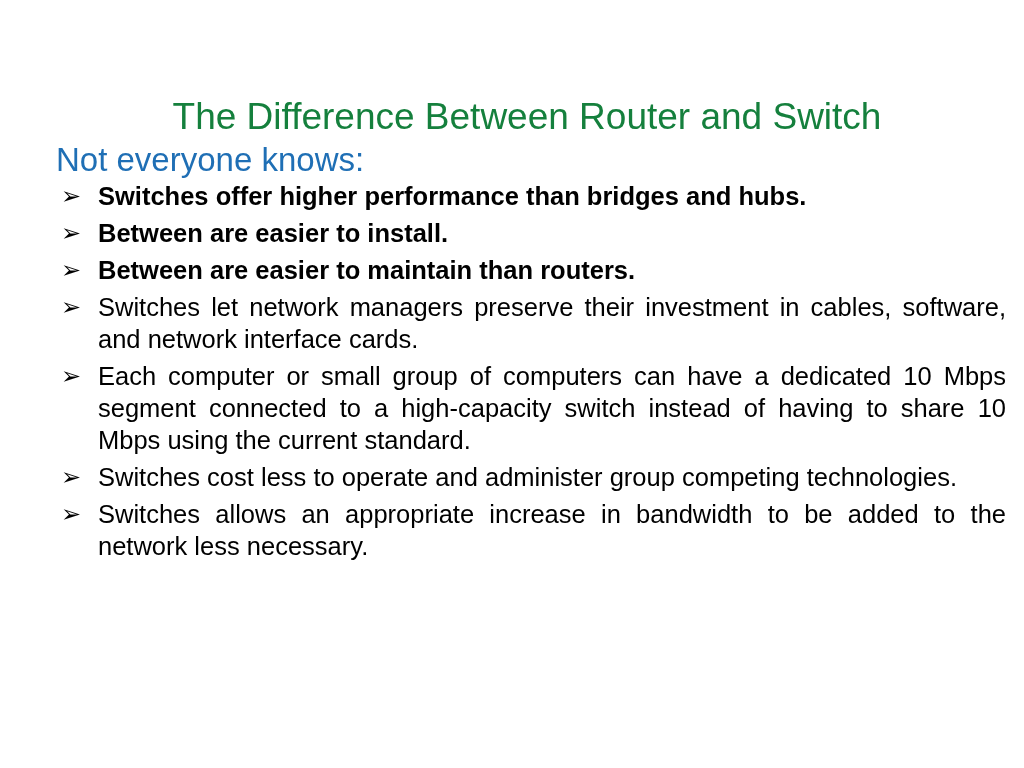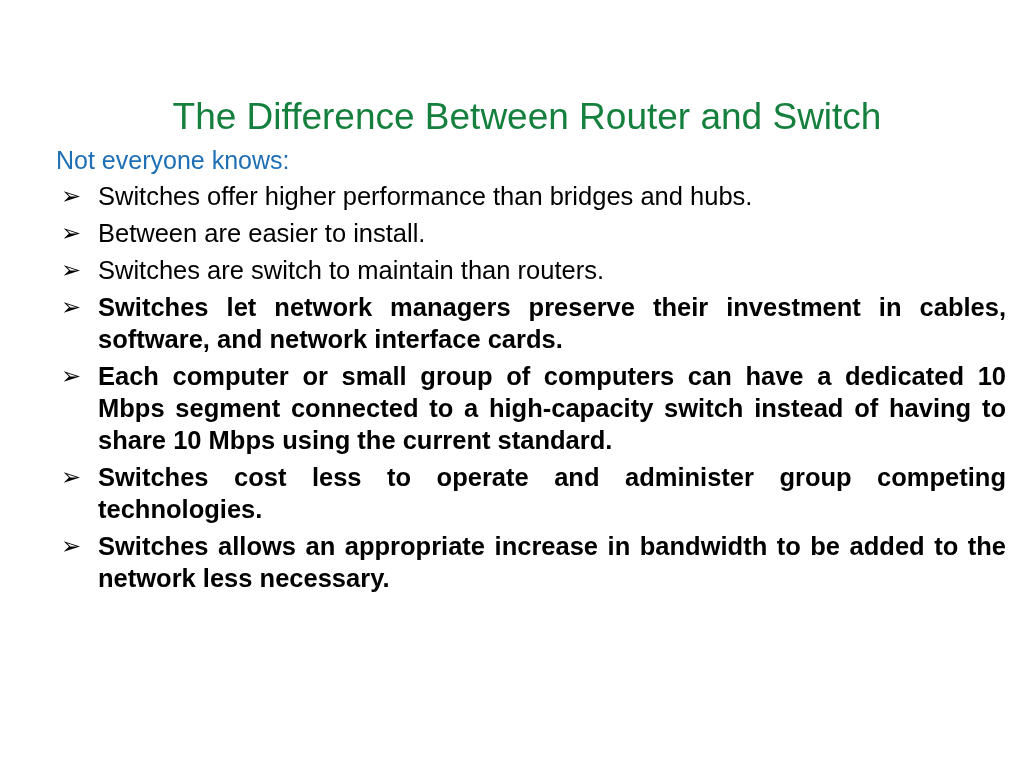"Not everyone knows:" .lead-line { font-size: 25px -> 33px }
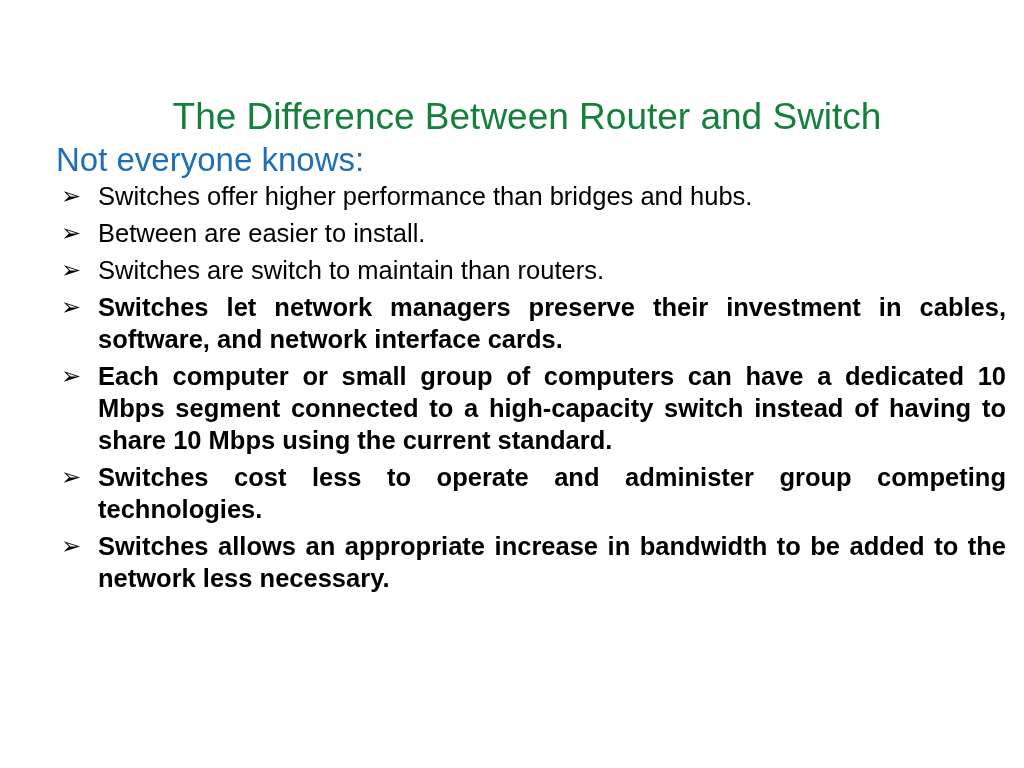"Switches offer higher performance than" .bullet-text.nowrap { font-weight: none -> bold }
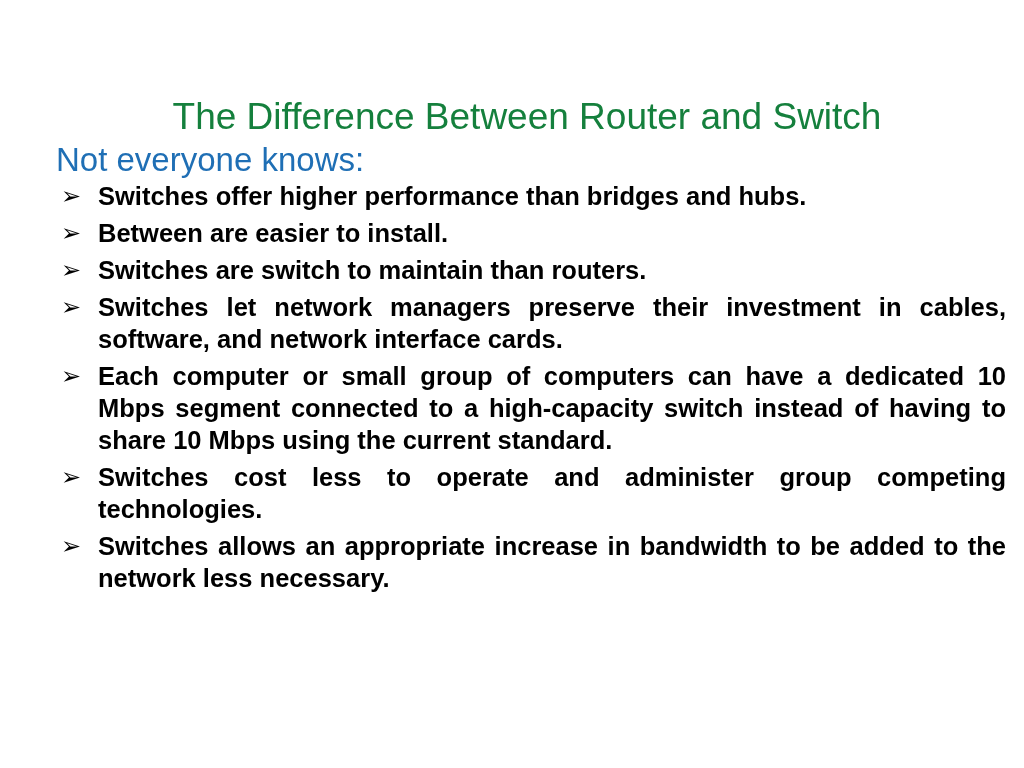"Switches are switch to maintain" span.bullet-text { text: Switches are switch -> Between are easier }
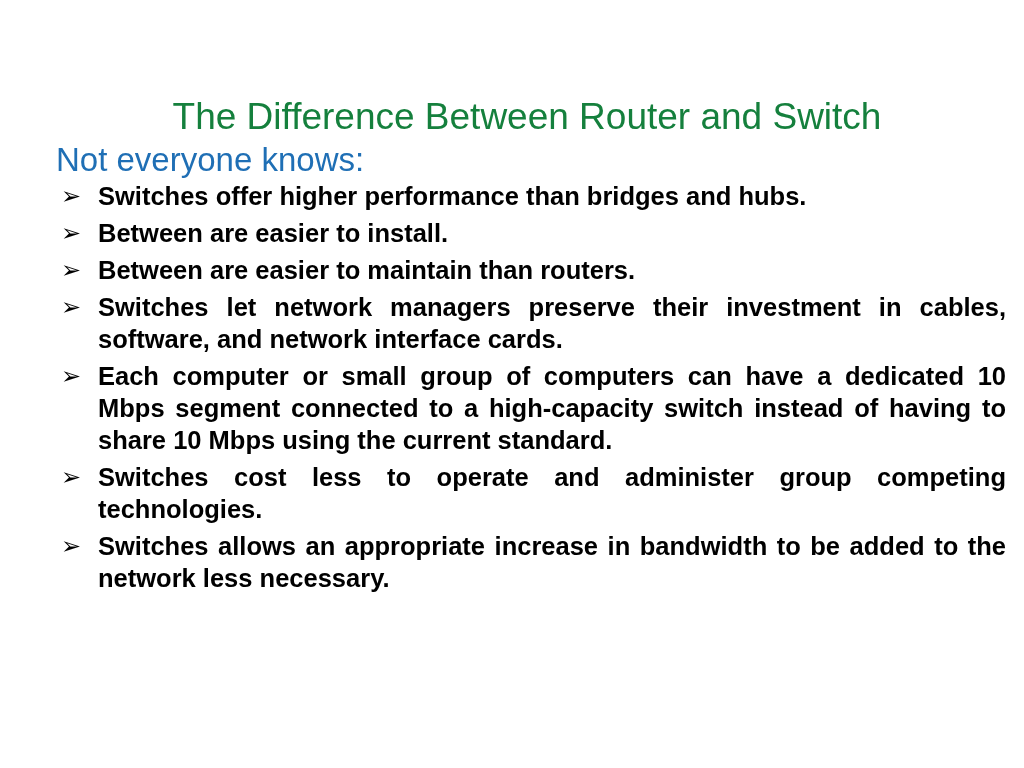"Switches let network managers preserve" .w-ml { font-weight: bold -> none }
